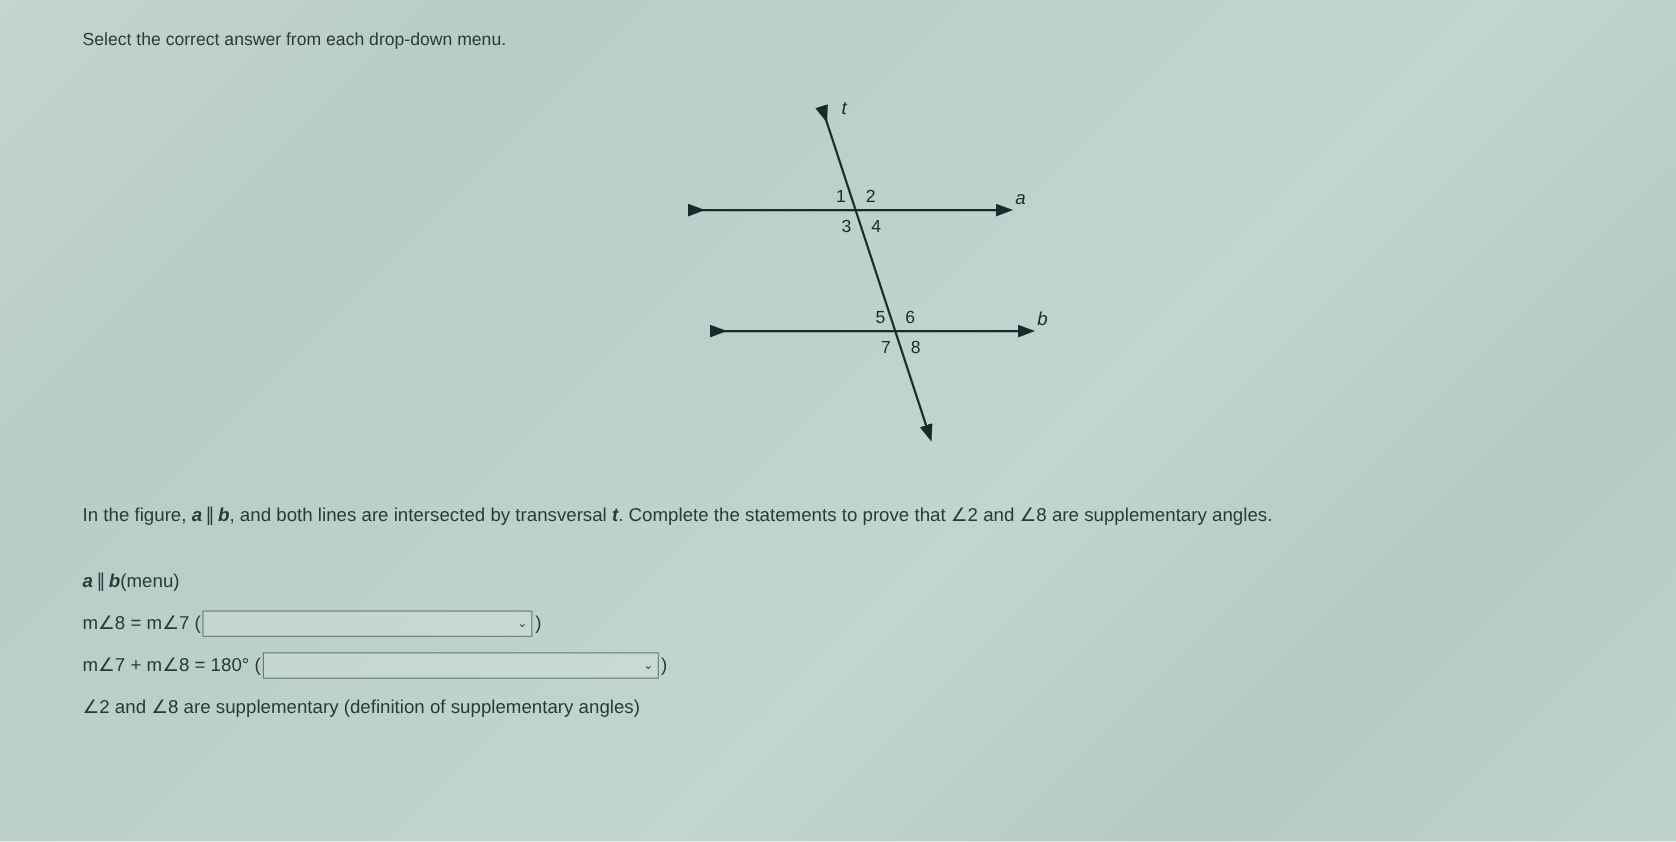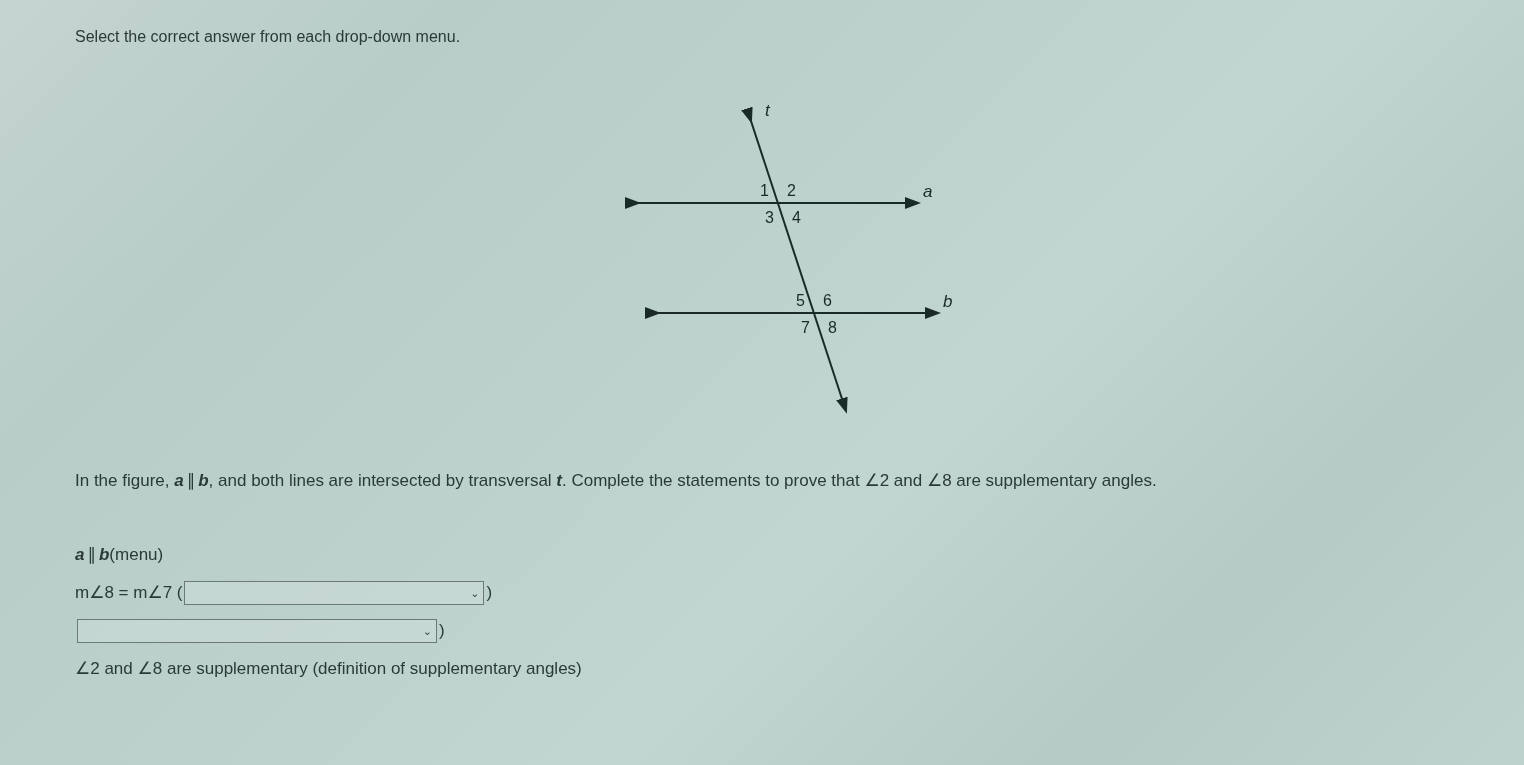"Select the correct answer from" .instruction { margin-bottom: 42px -> 30px }
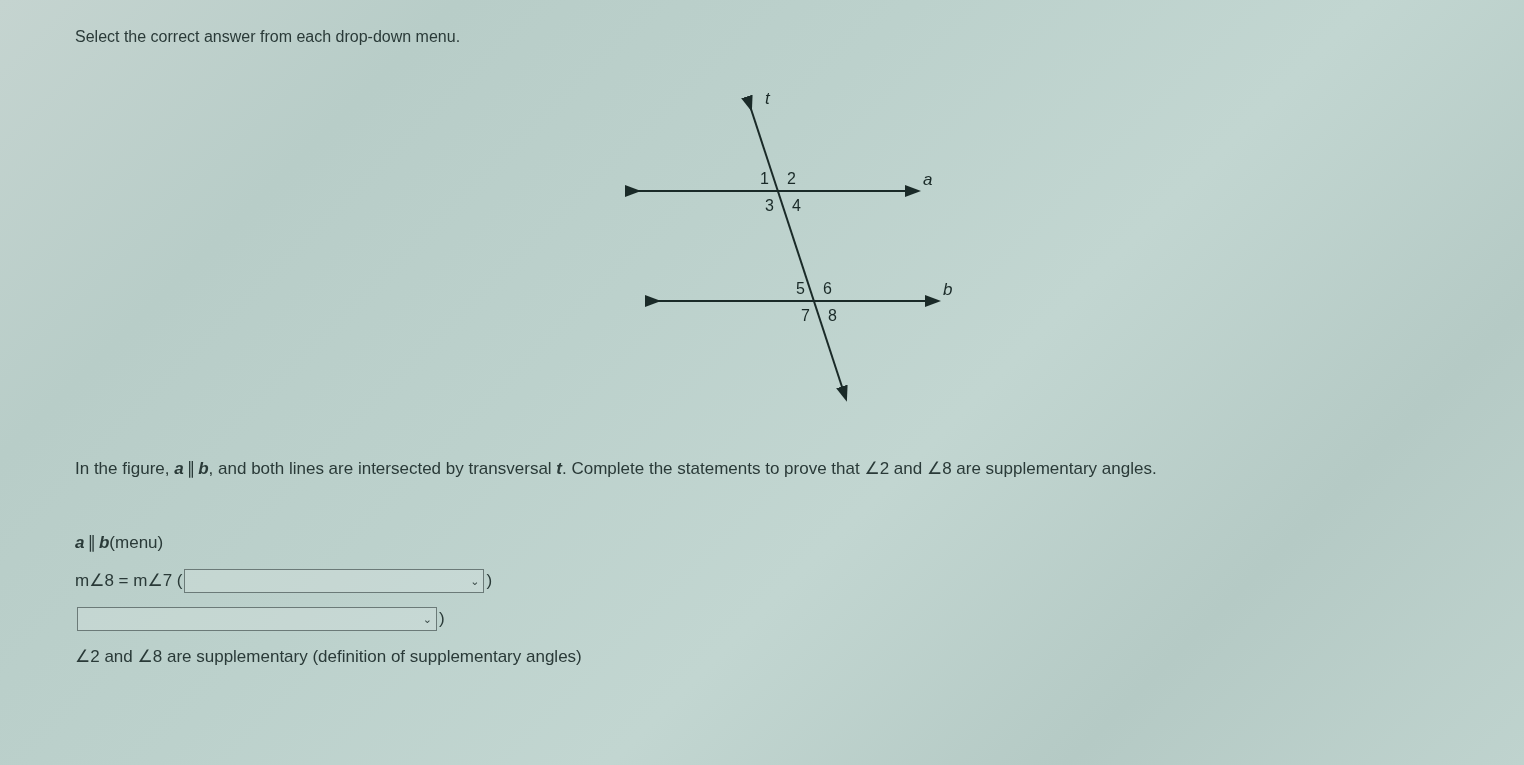"In the figure, a ∥" .question-text { margin-bottom: 44px -> 30px }
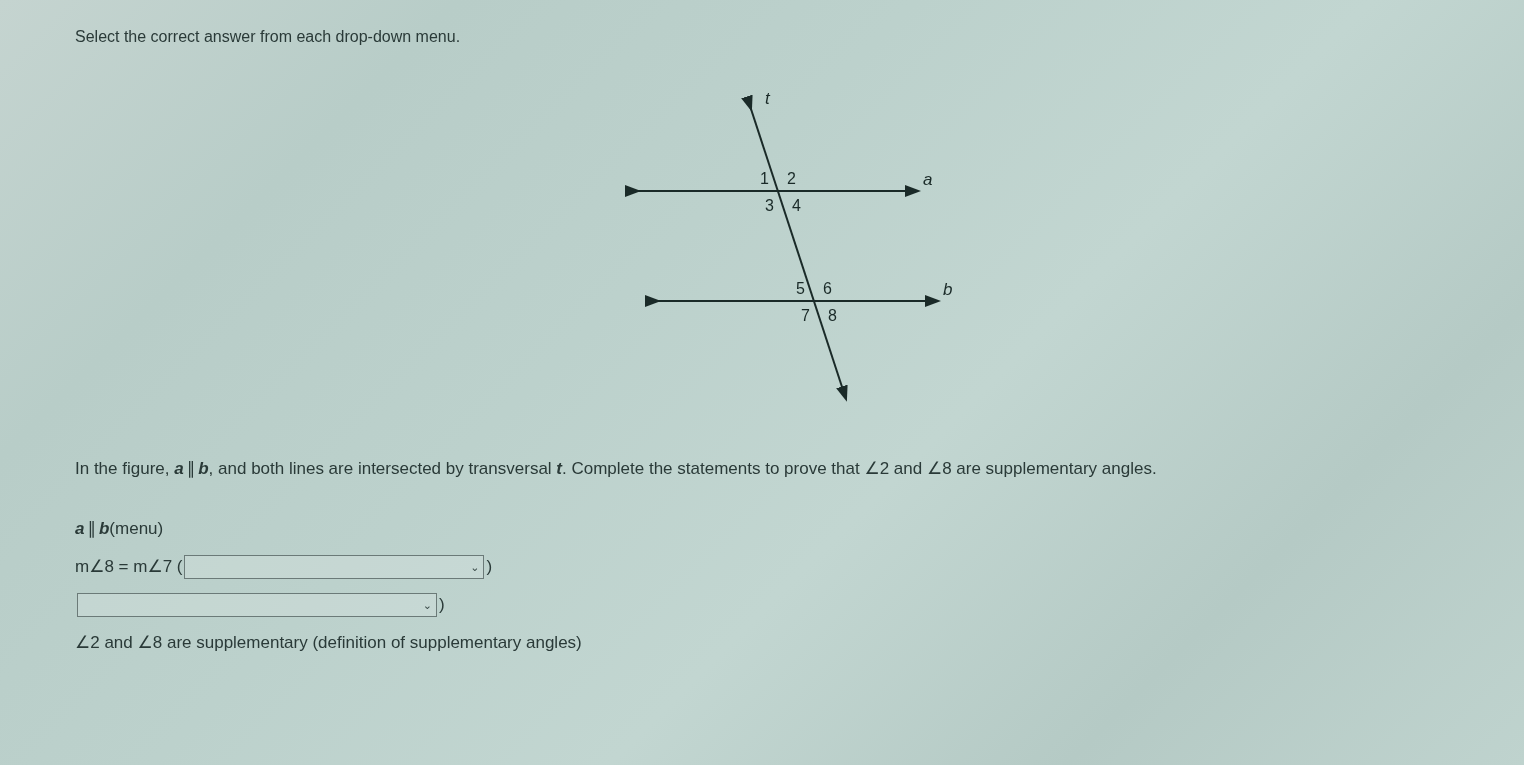"m∠7 + m∠8 = 180°" span { html: none -> <span>m∠7 + m∠8 = 180° (</span> }
